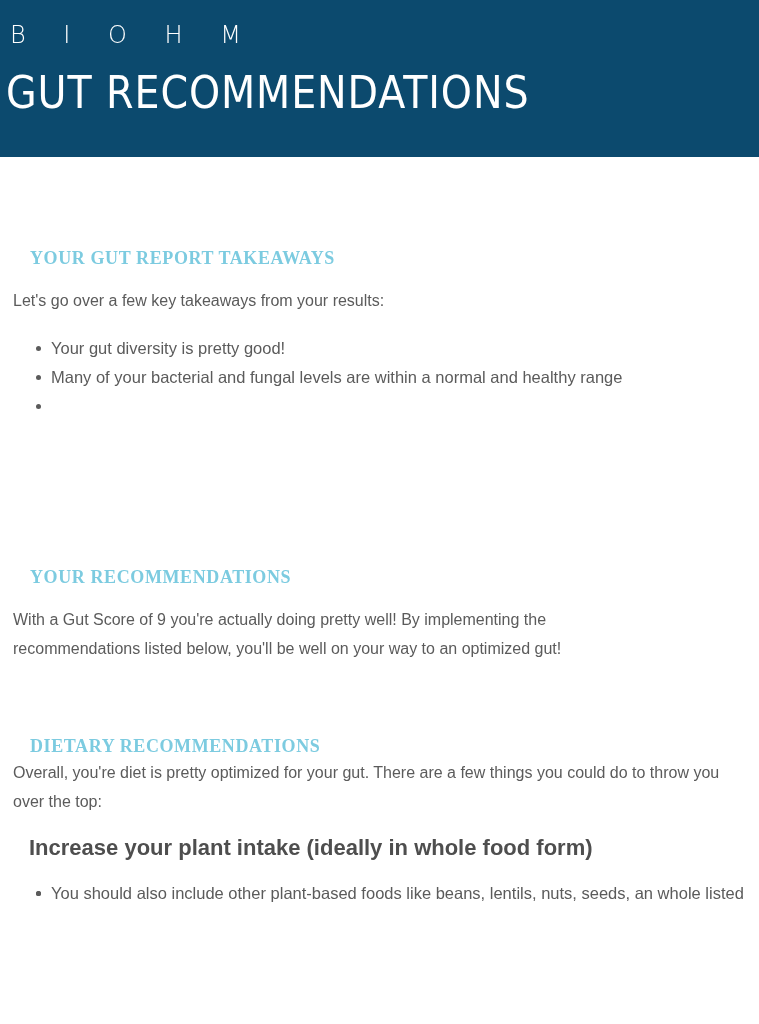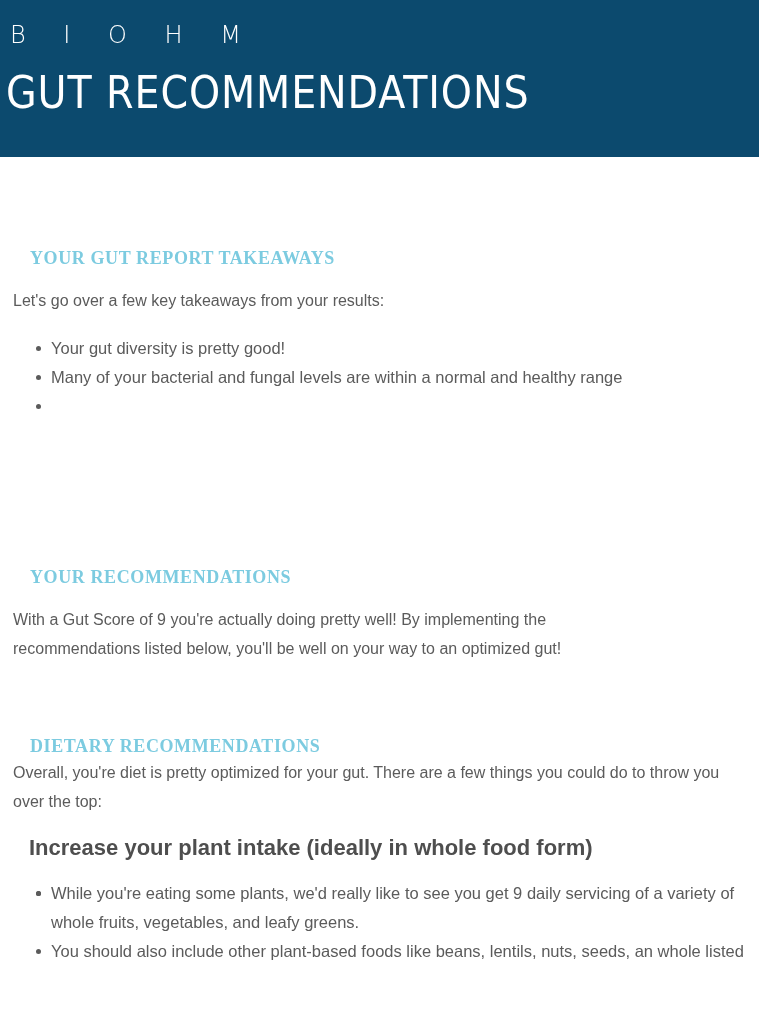"While you're eating some plants," li { html: <li><span></span><span>While you're eating some plants, we'd really like to see you get 9 daily servicing of a variety of whole fruits, vegetables, and leafy greens.</span></li> -> none }
